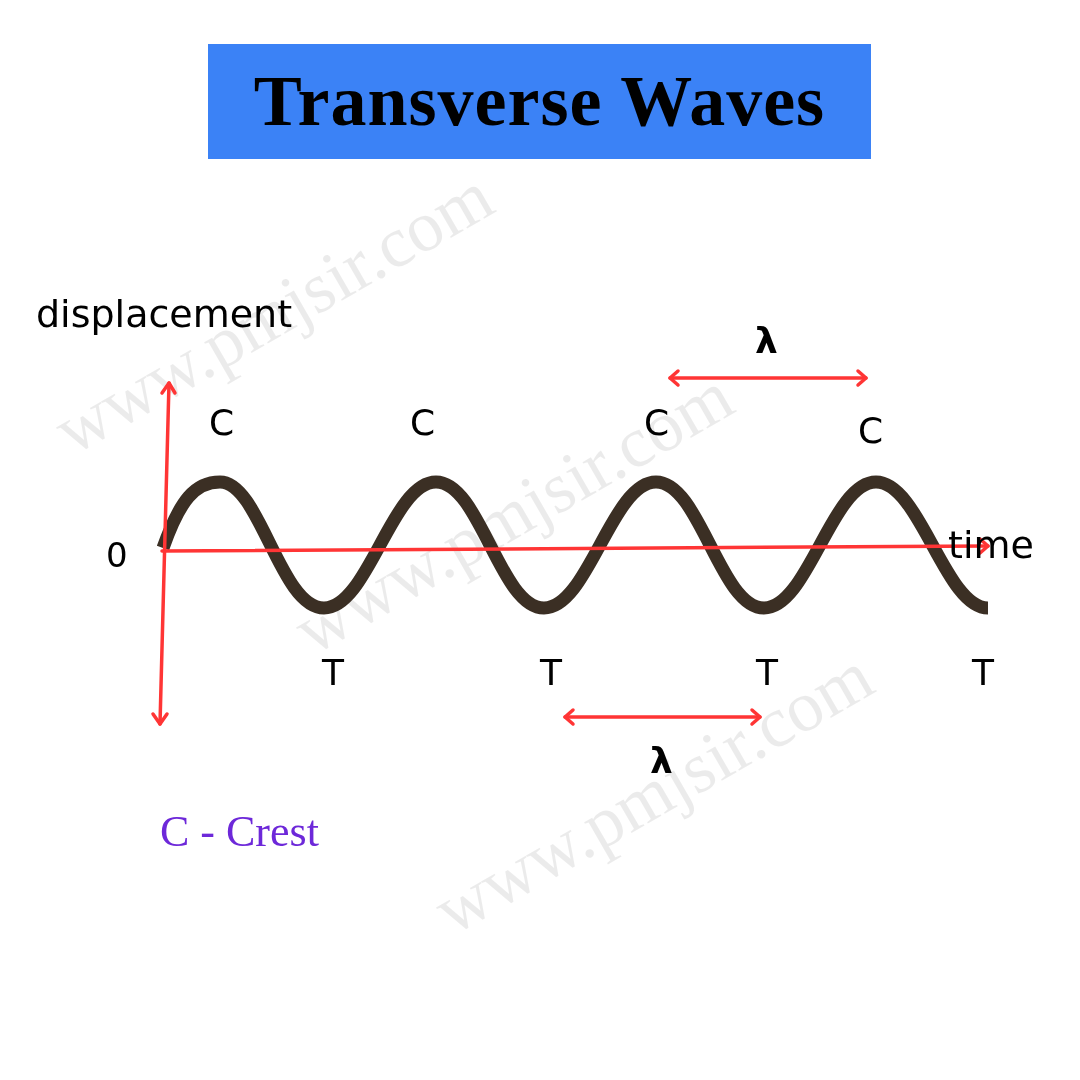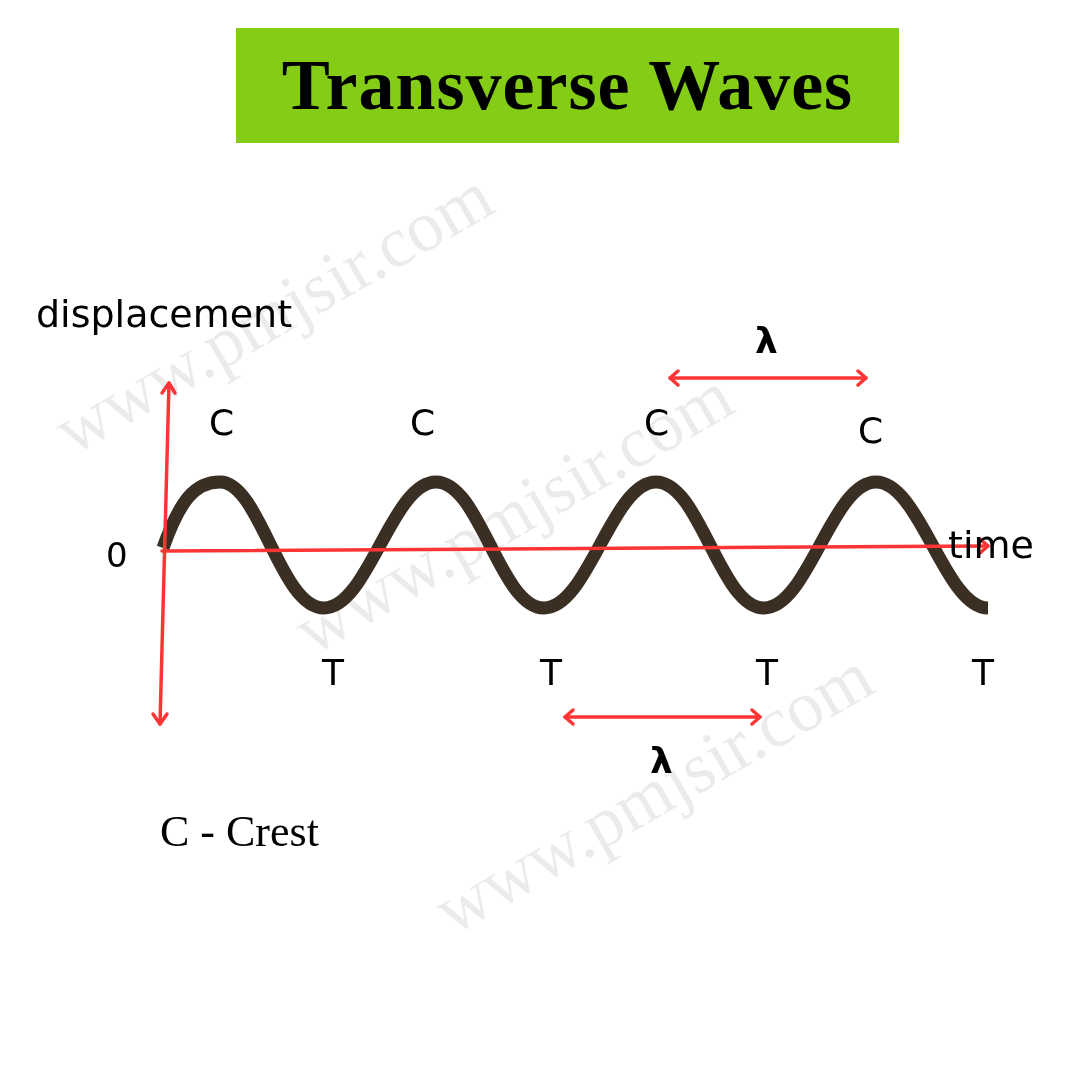"Transverse Waves" .title-box { background: #84cc16 -> #3b82f6; margin-left: 28px -> none; top: 28px -> 44px }
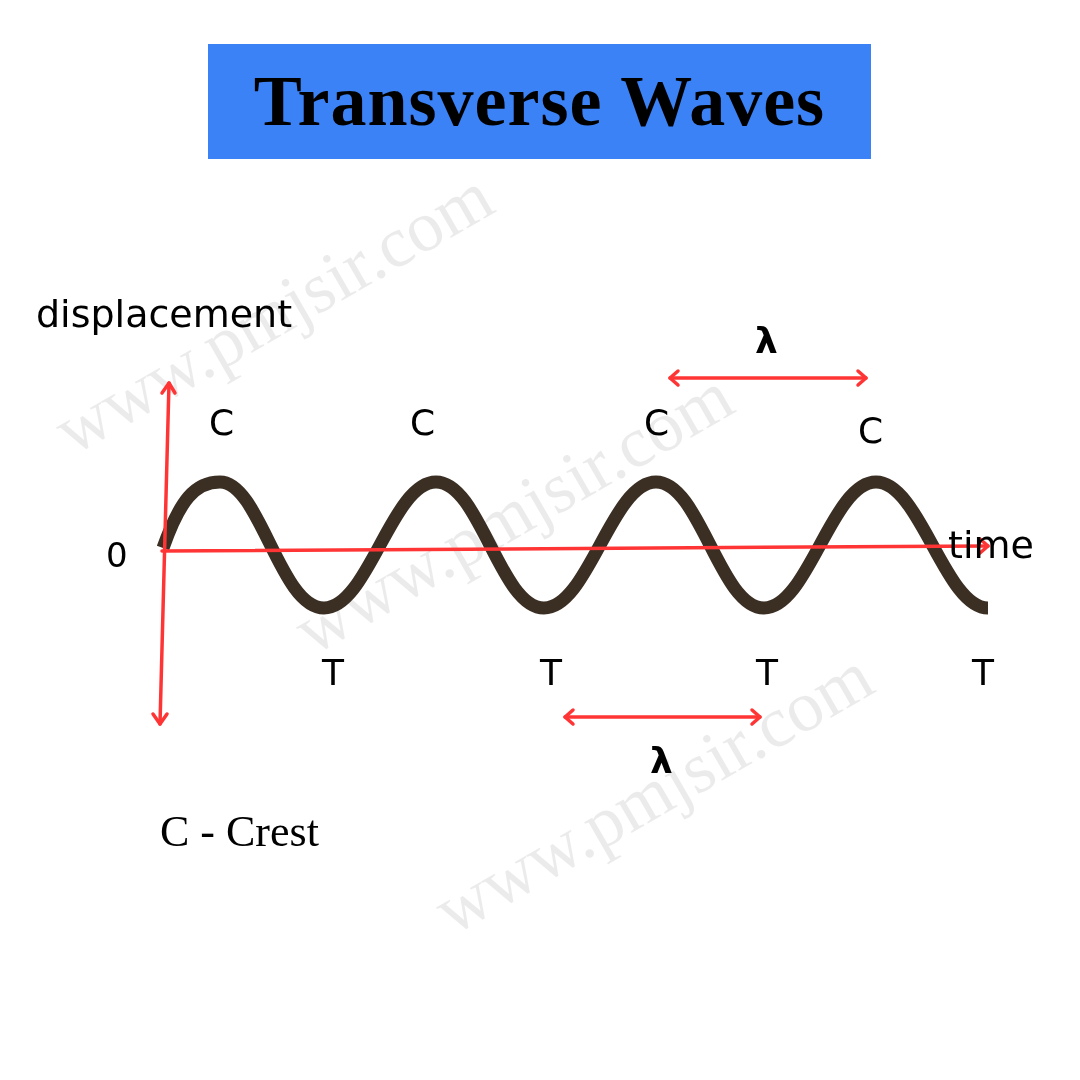"C - Crest" .legend { color: #000000 -> #6d28d9 }
